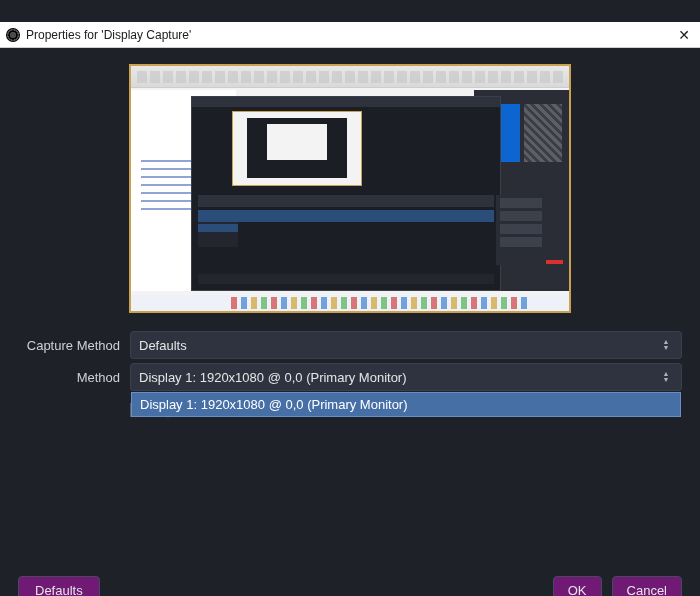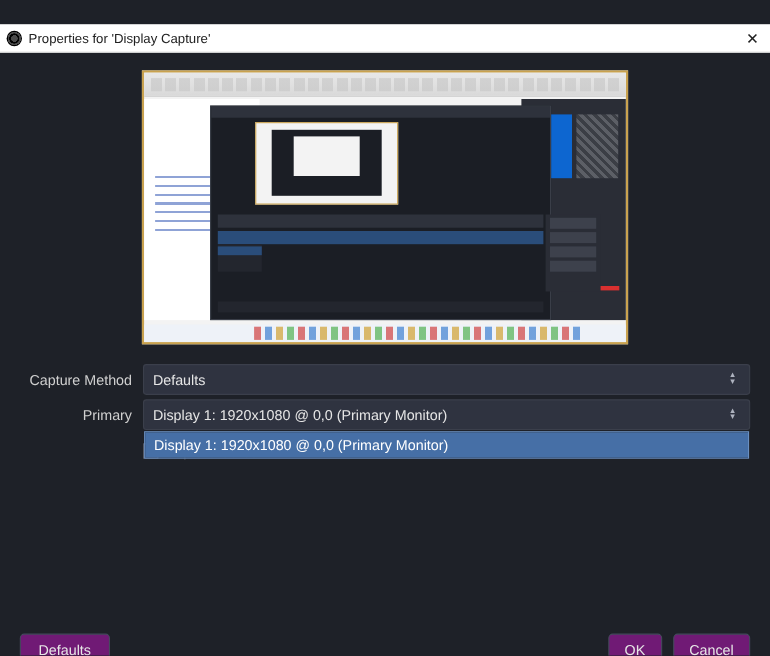"Primary" div.form-label { text: Primary -> Method }
